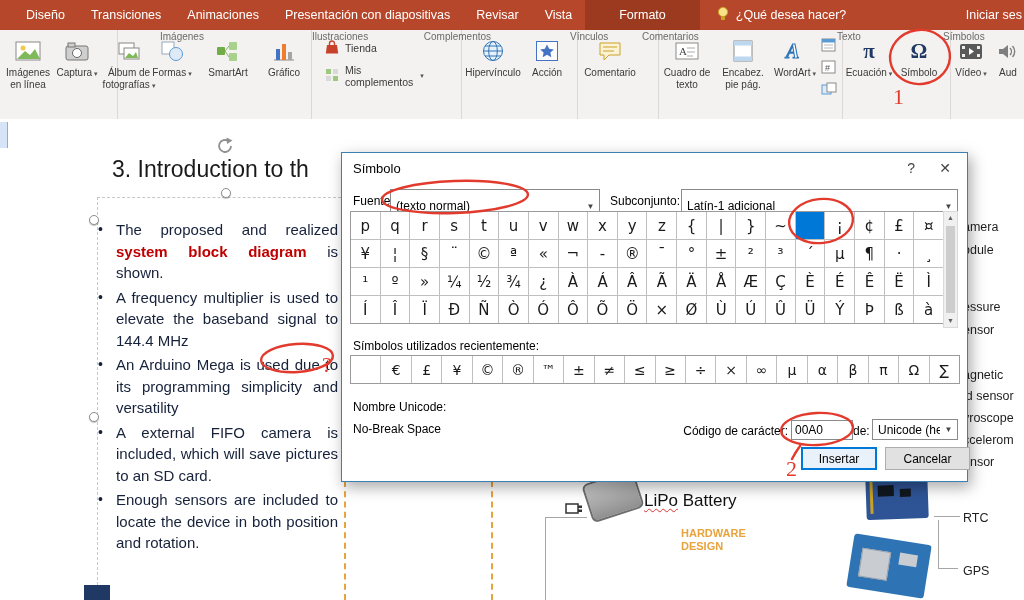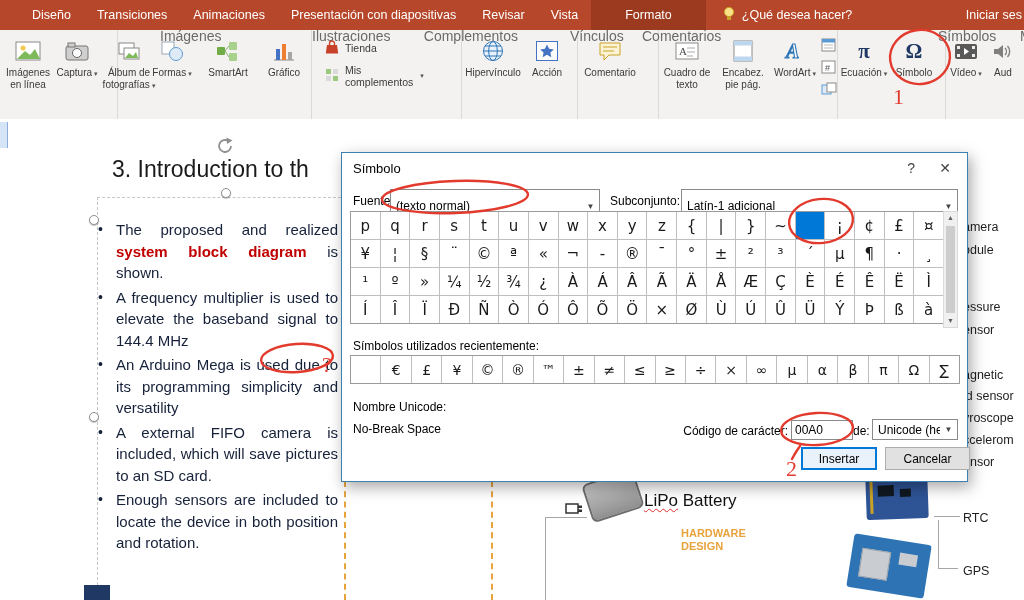"Diseño" .tabs { padding-left: 19px -> 13px }
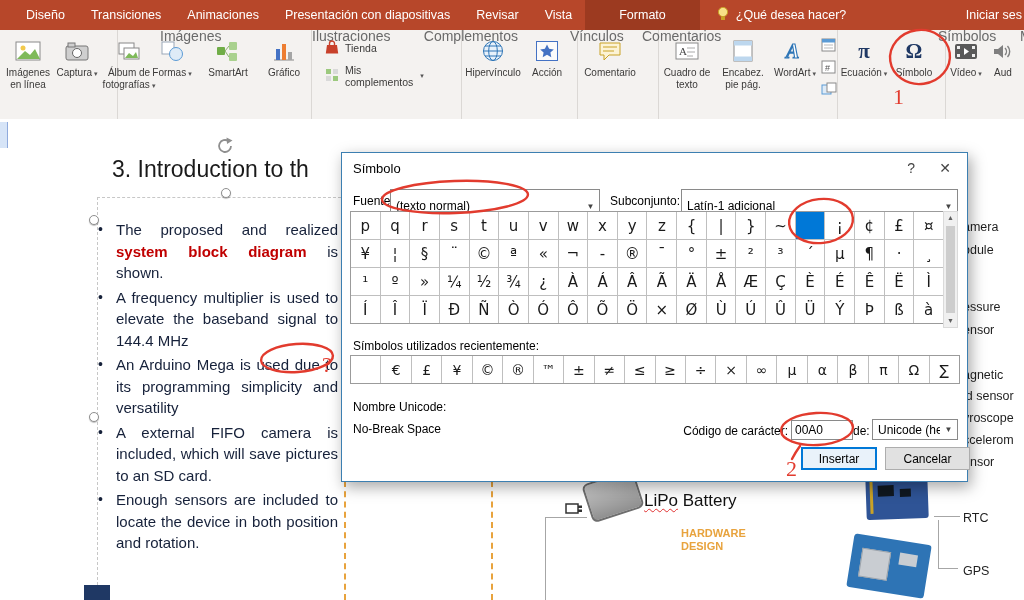"Imágenes" .gname { font-size: 14px -> 10px }
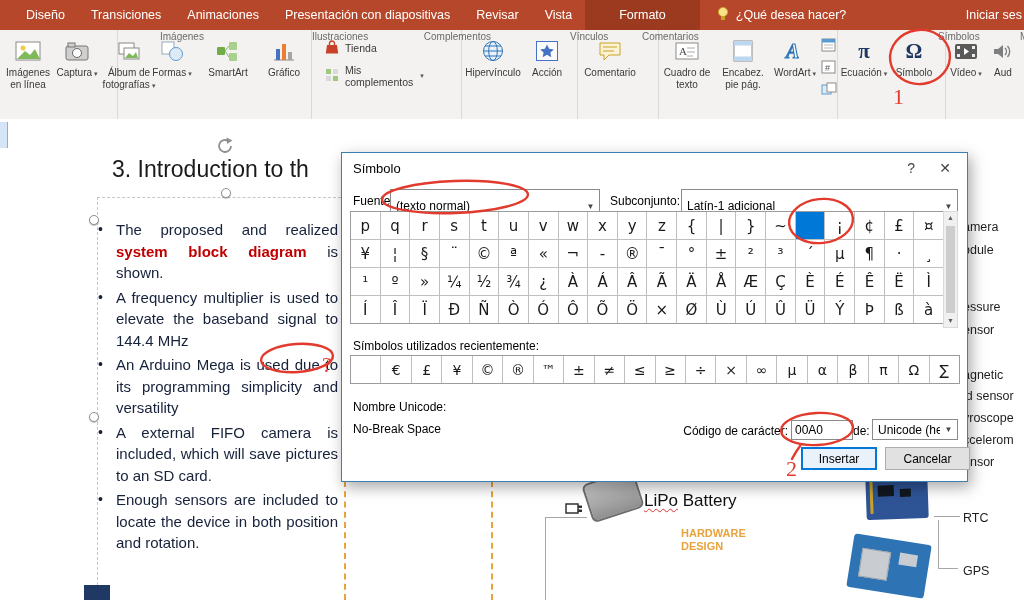"Texto" div.gname { html: none -> <div>Texto</div> }
